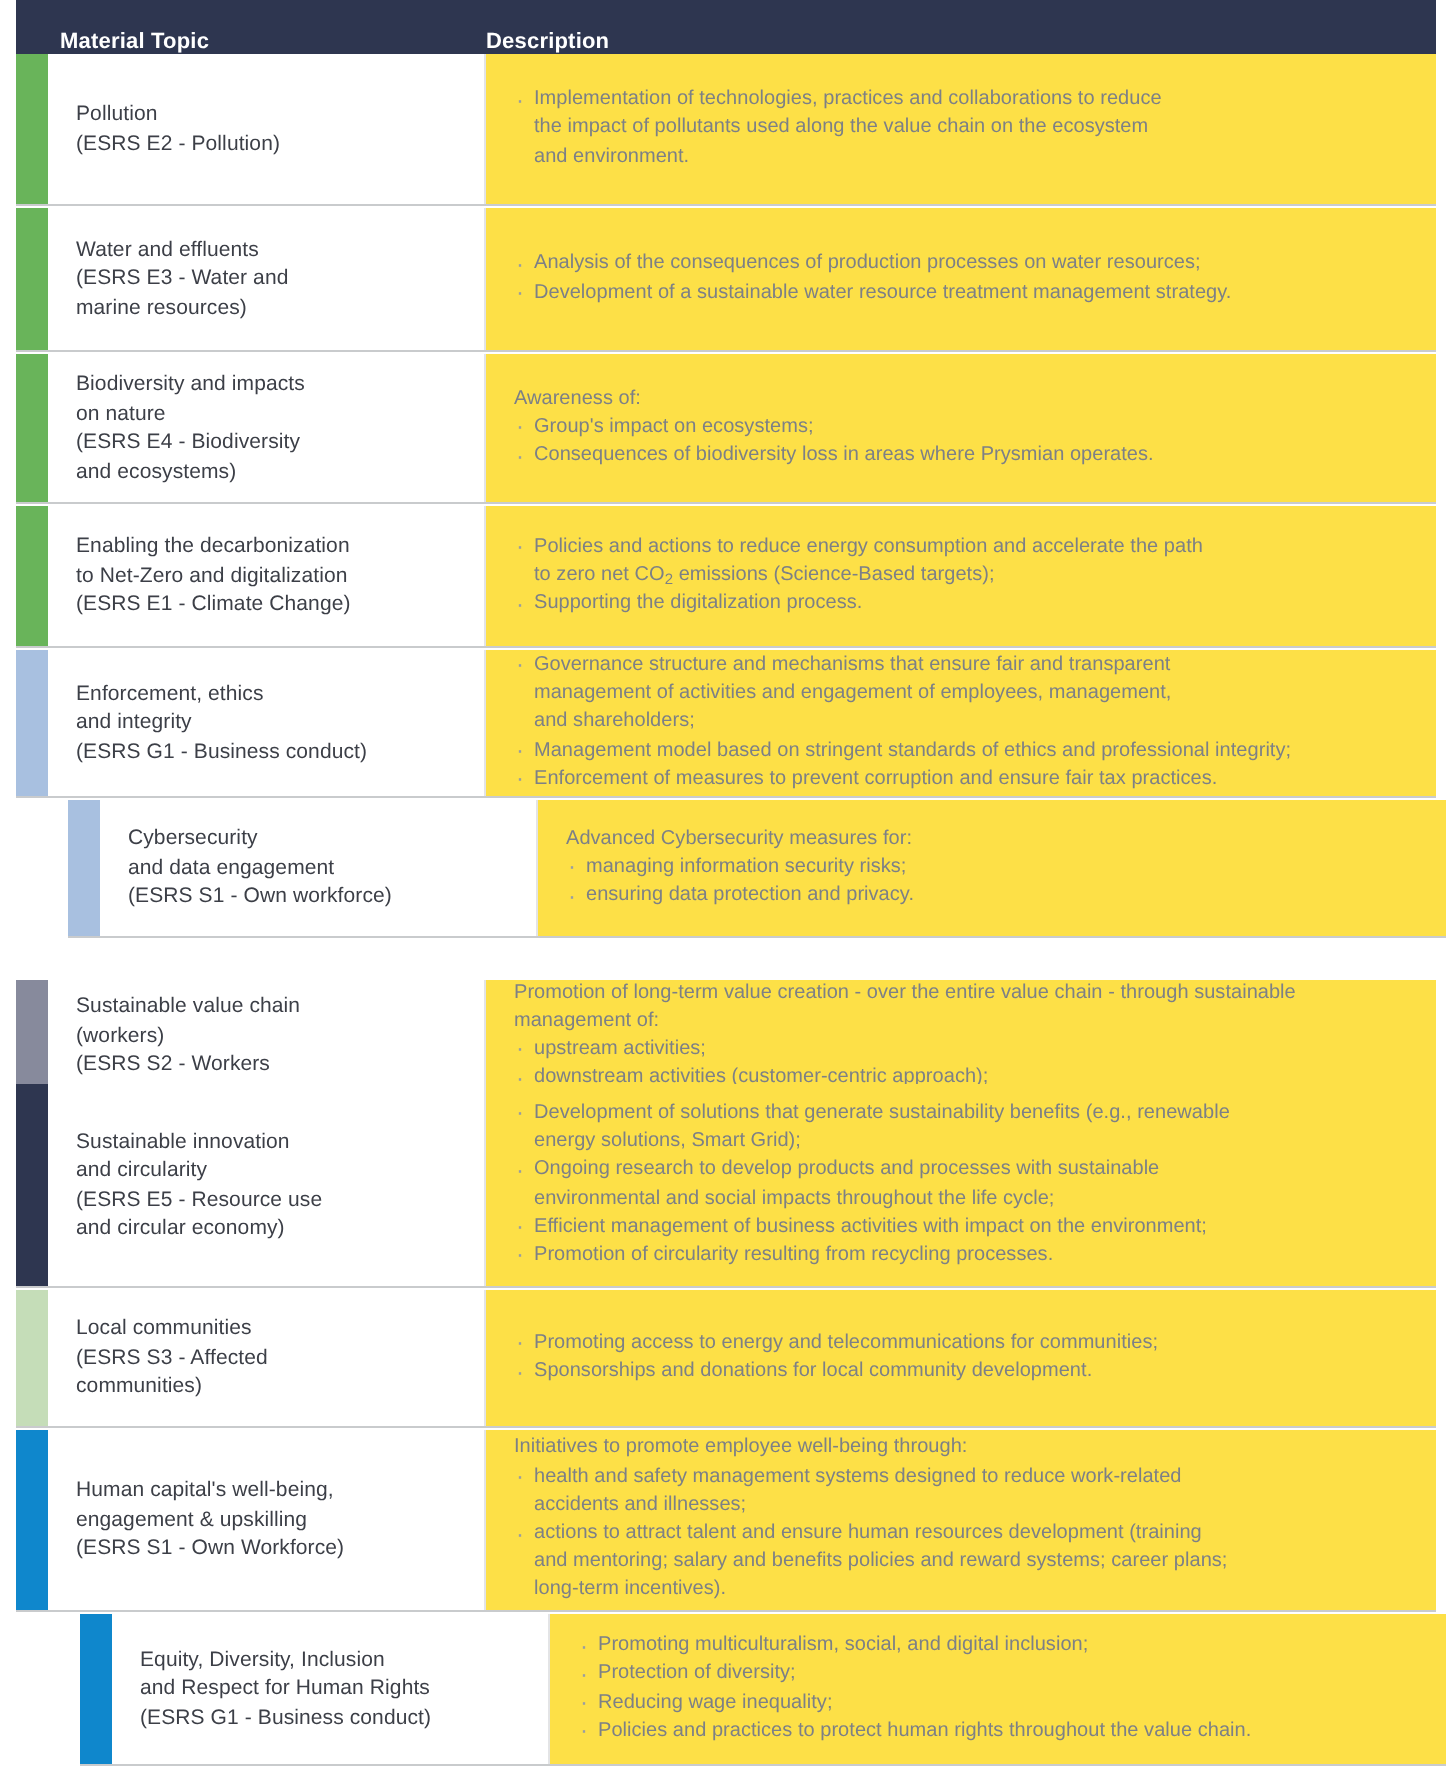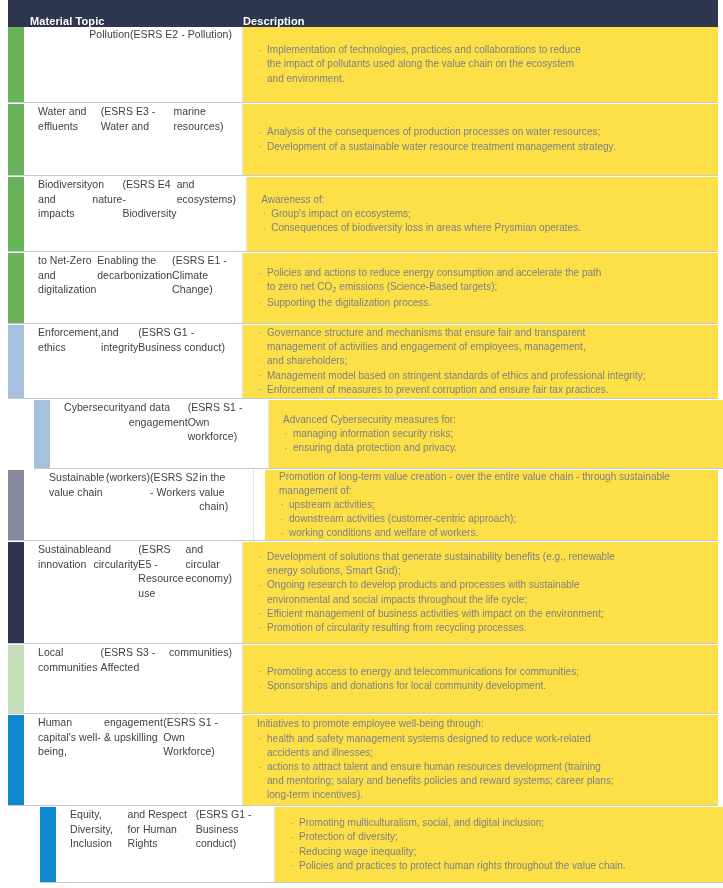"Pollution" .cell-topic { flex-direction: row -> column; justify-content: flex-end -> center }
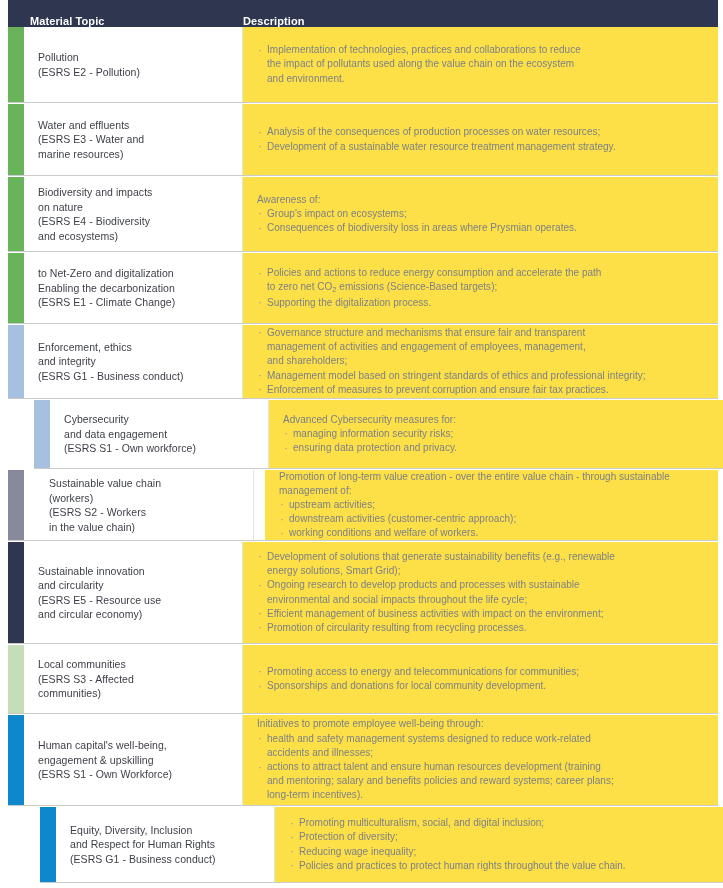"to Net-Zero and digitalization" div.topic-line { order: before "Enabling the decarbonization" -> after "Enabling the decarbonization" }
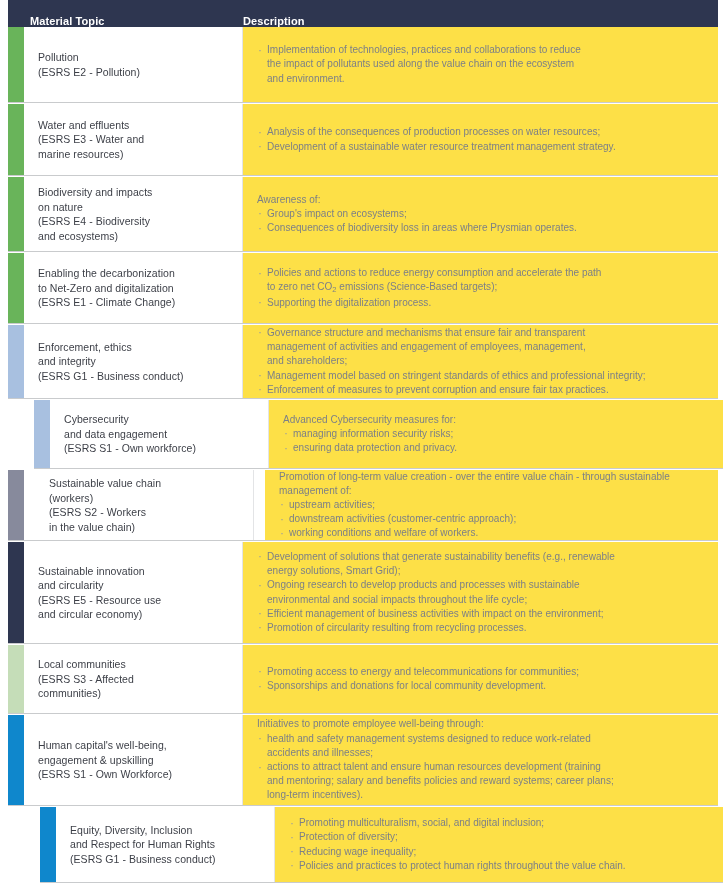"Sustainable value chain" div.row { gap: 11px -> none; top: 470px -> 490px }
